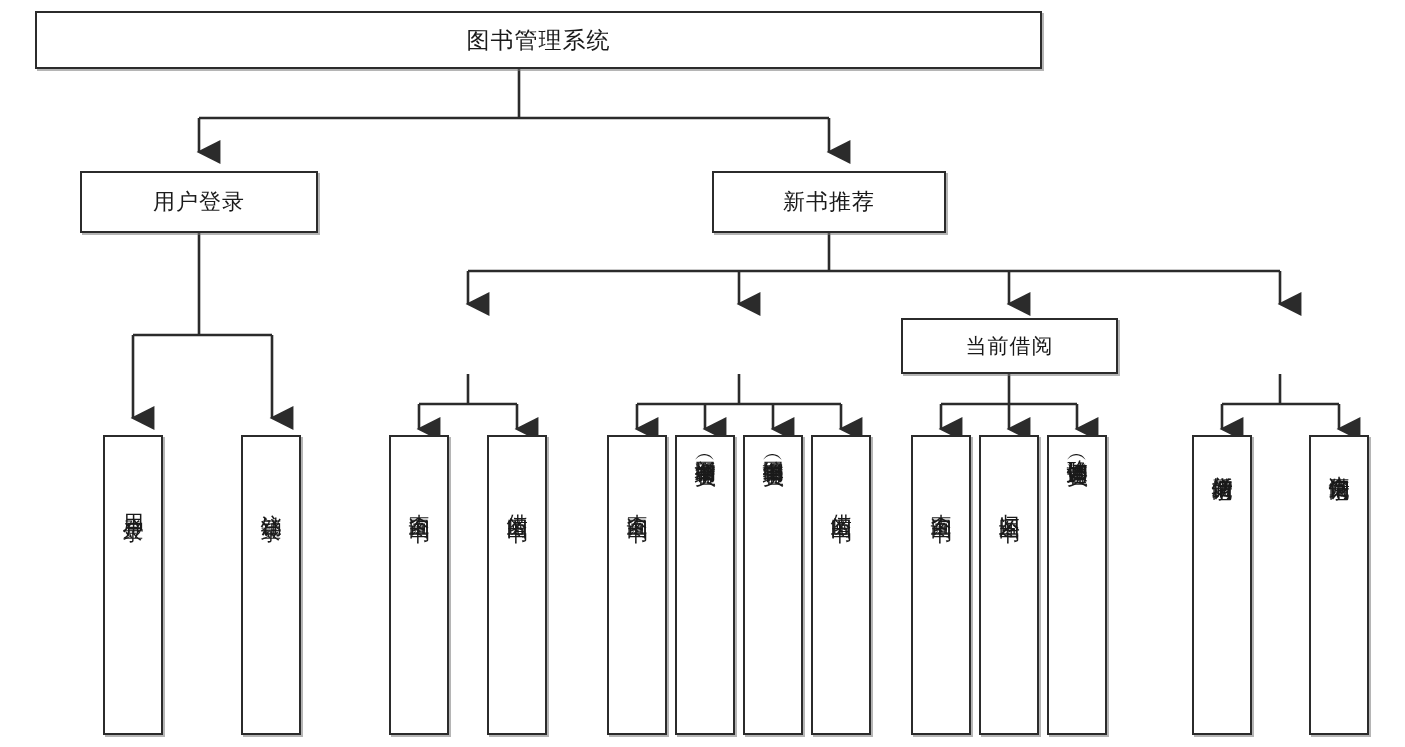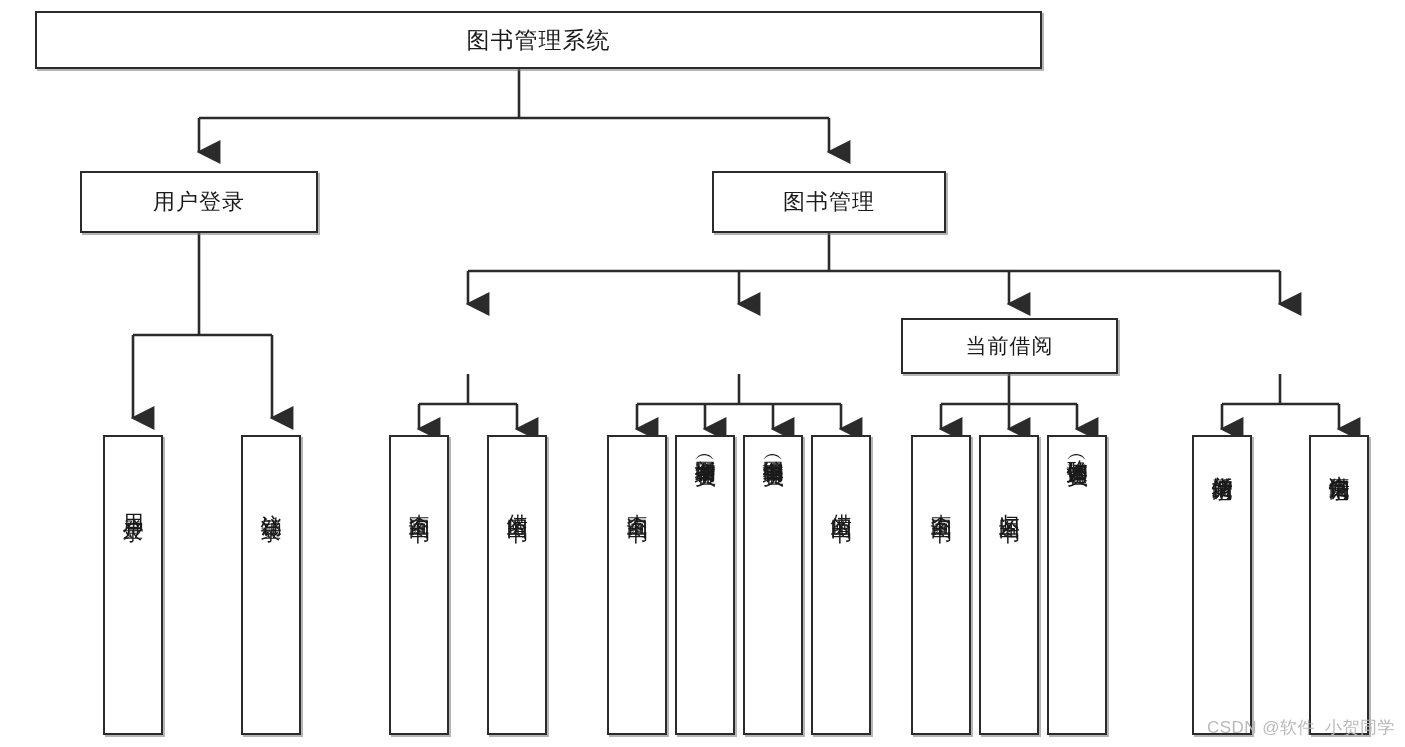"图书管理" span { text: 图书管理 -> 新书推荐 }
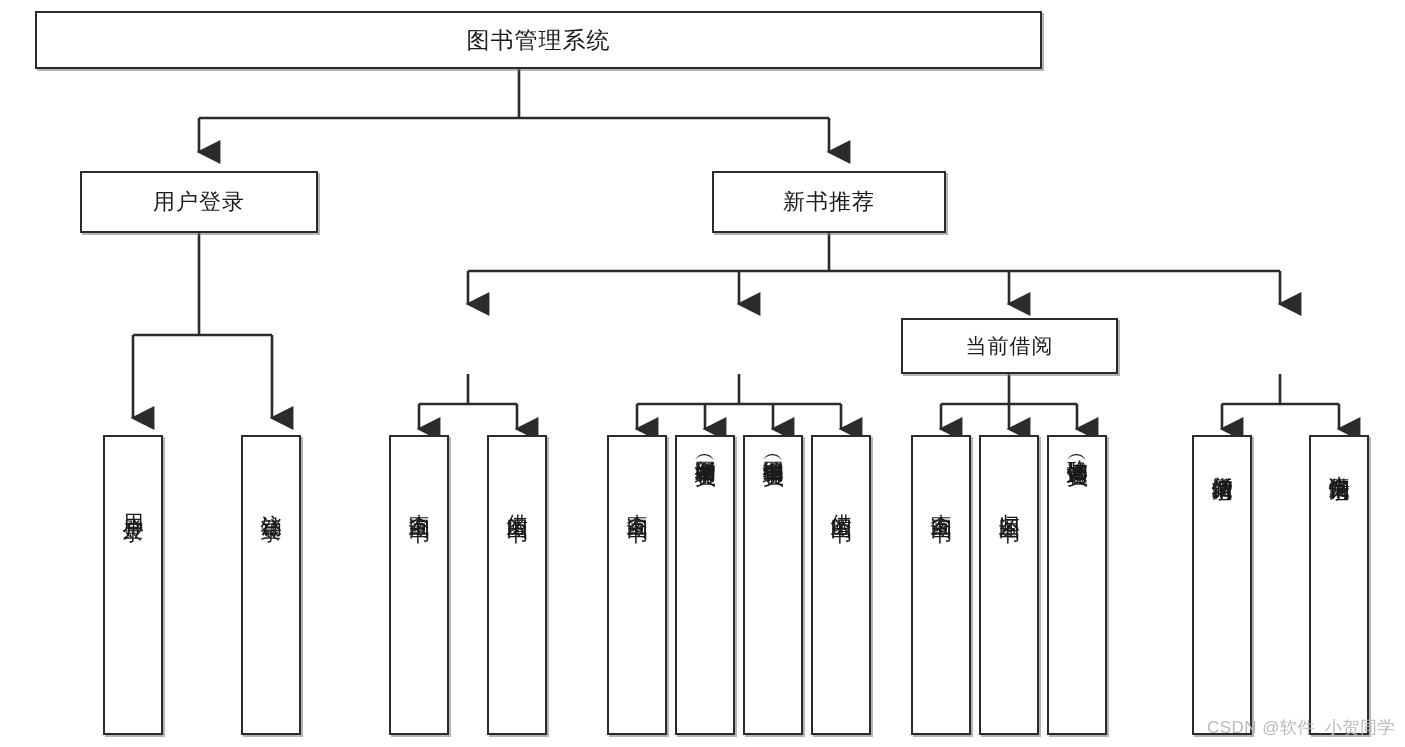"CSDN @软件_小贺同学" div { html: <div>CSDN @软件_小贺同学</div> -> none }
